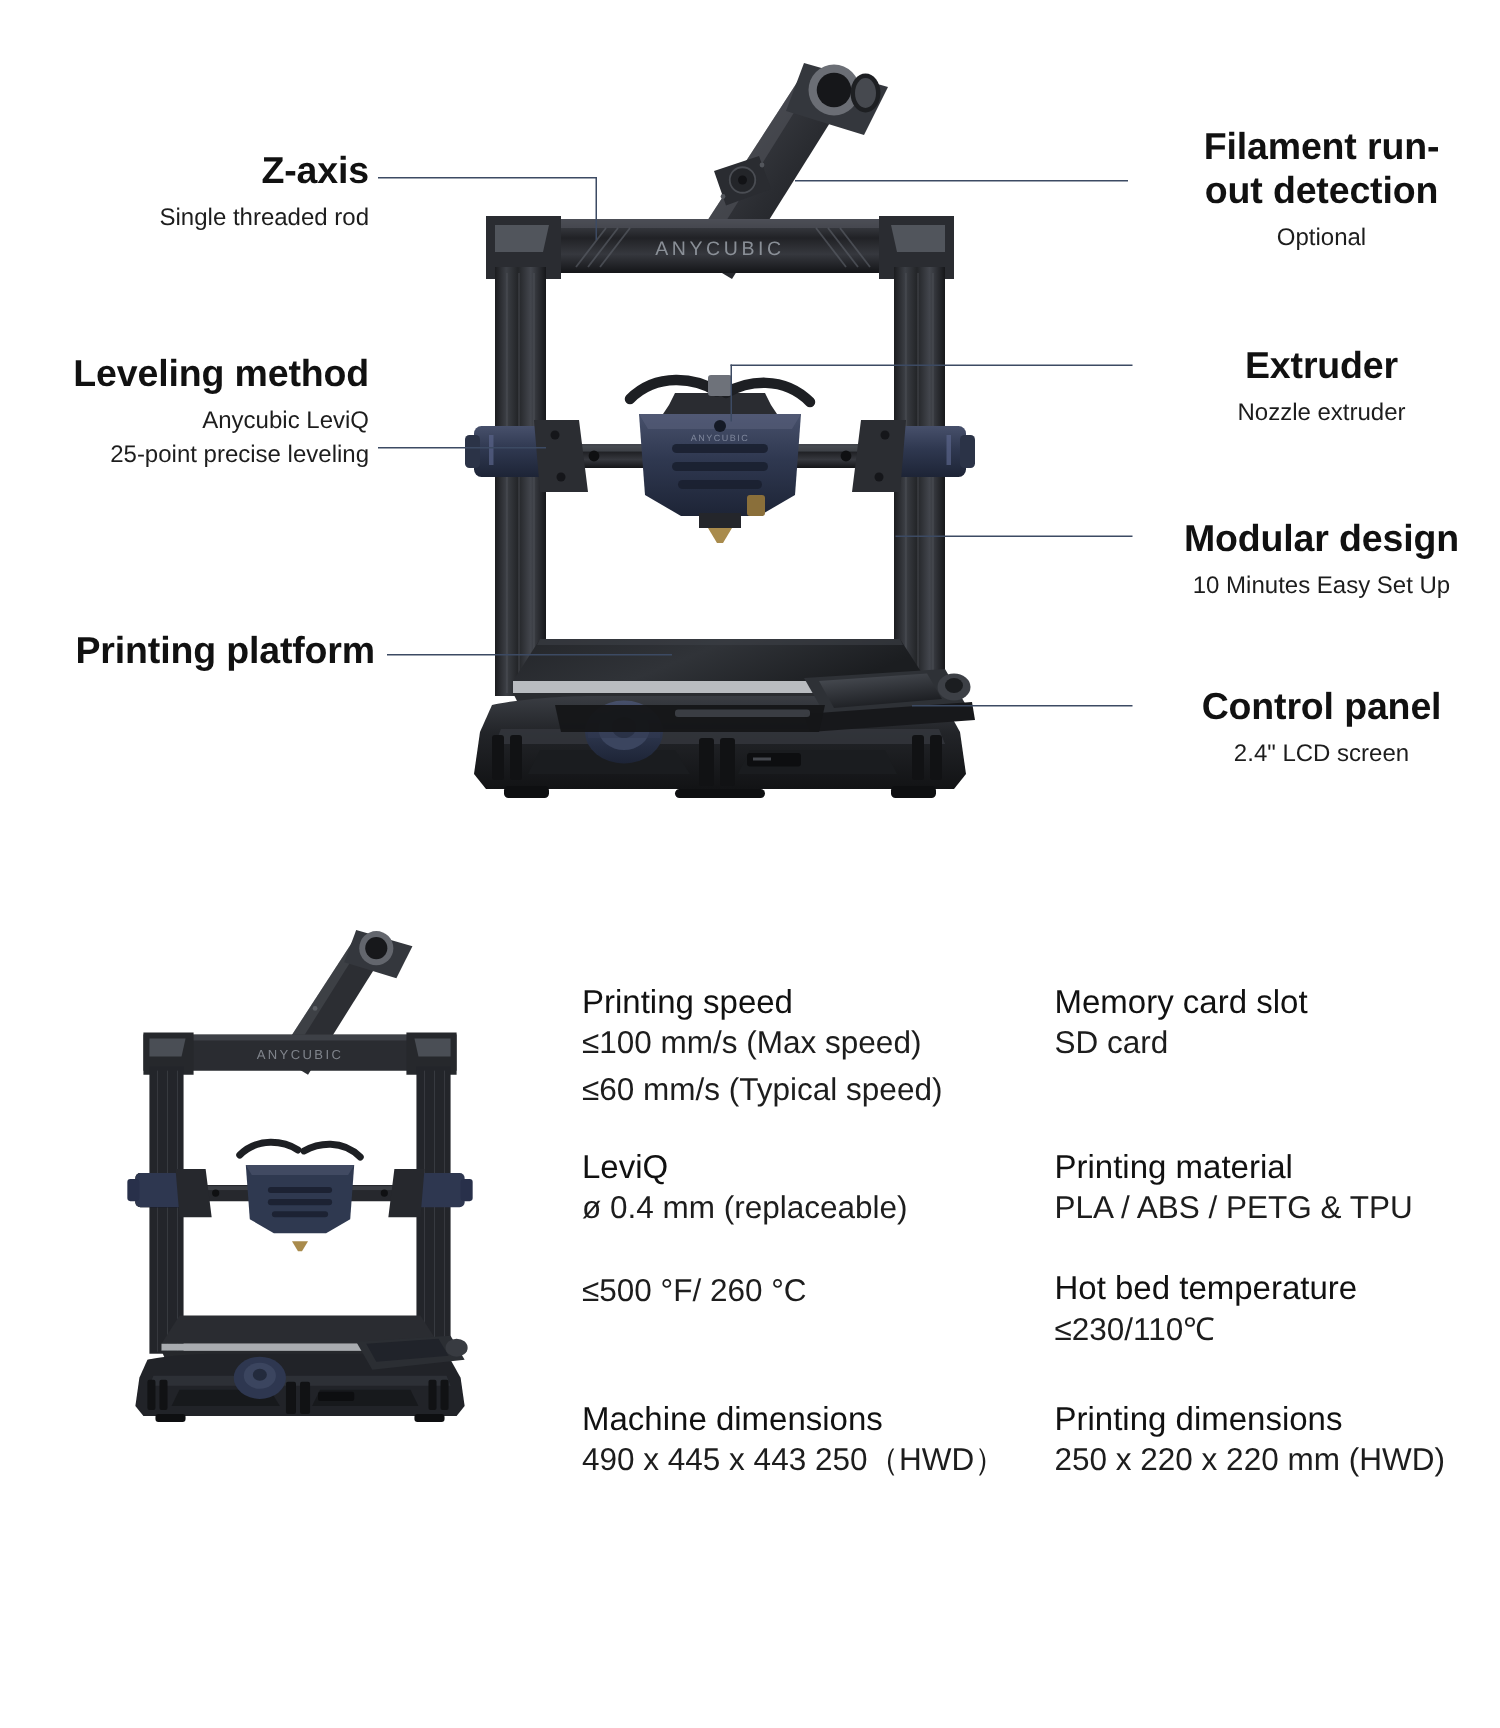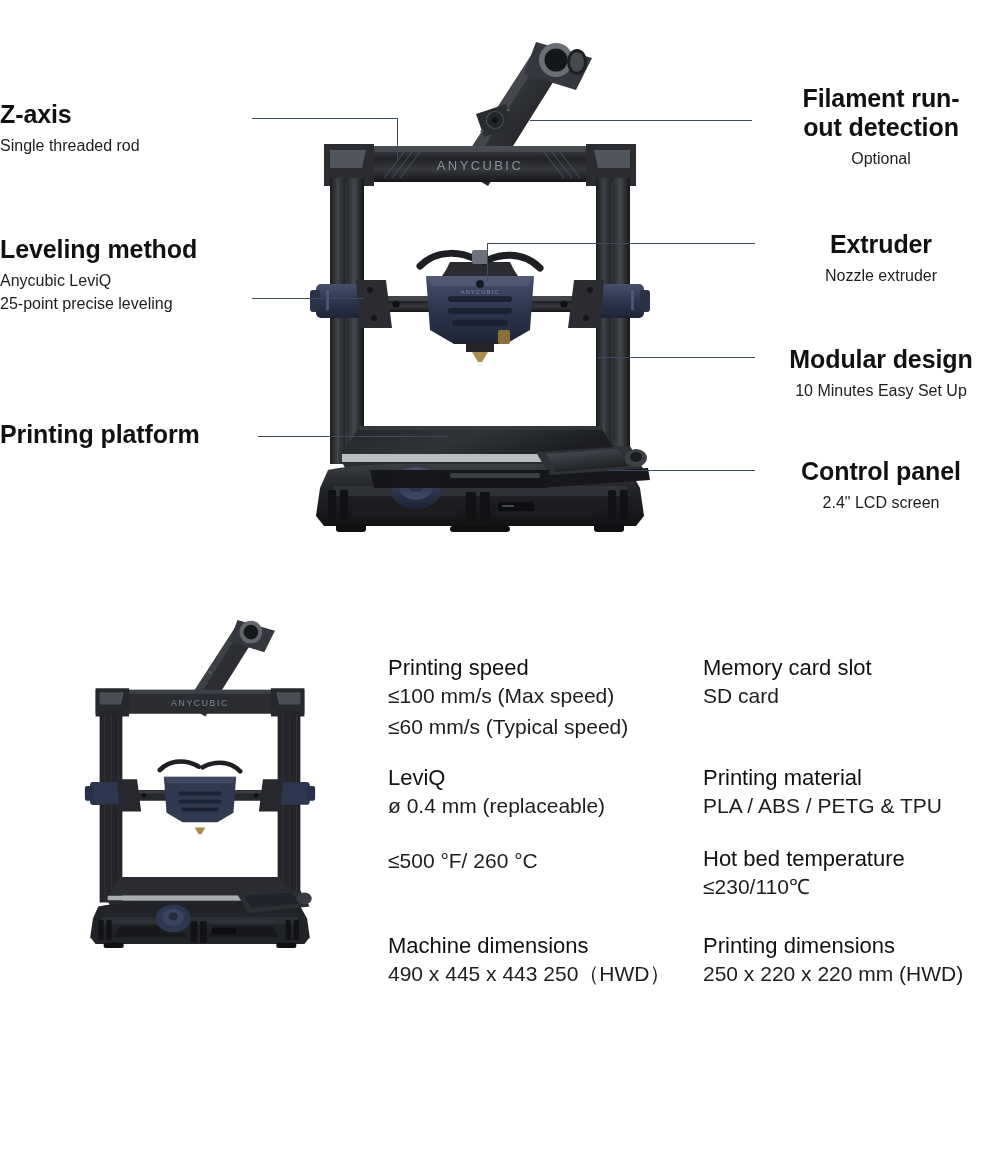"Z-axis" .callout.left .title, .callout.left .sub { text-align: none -> right }
